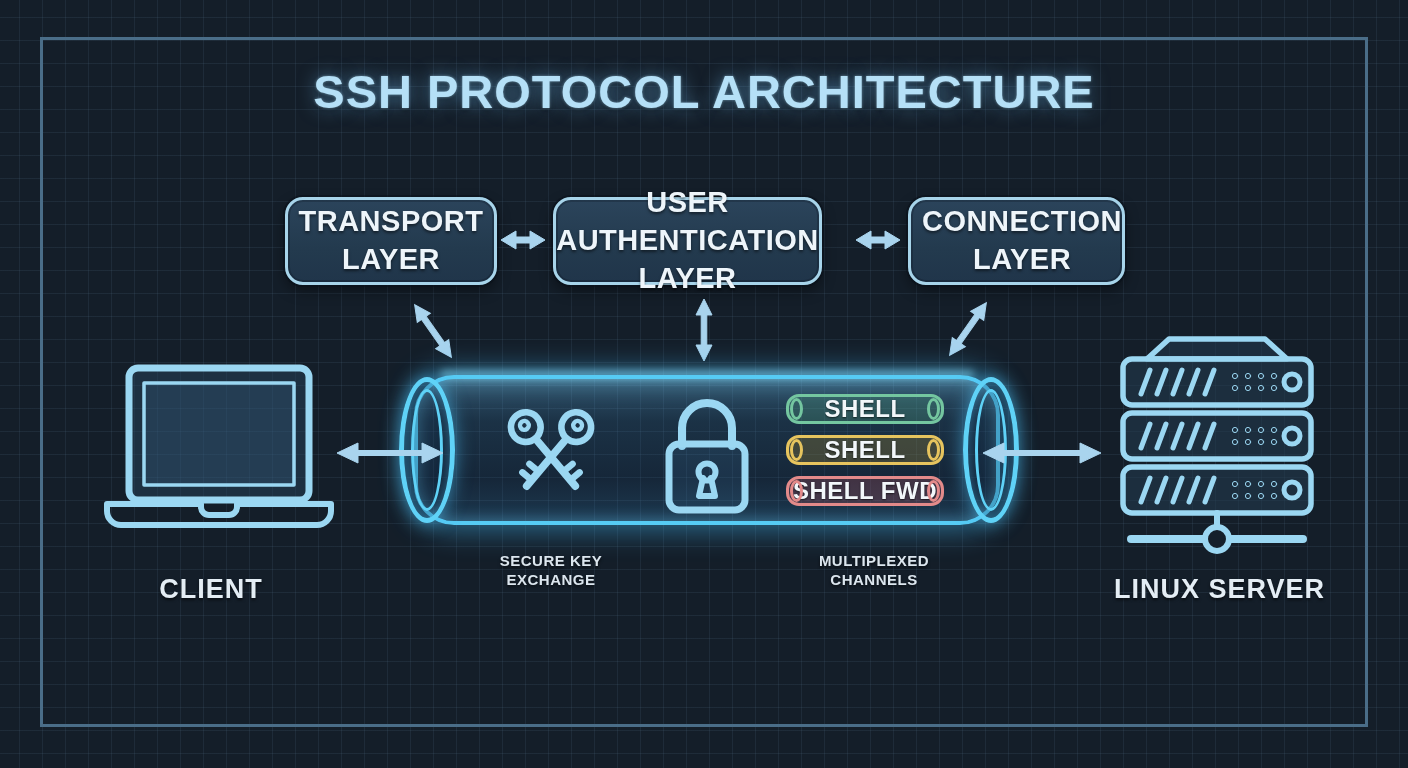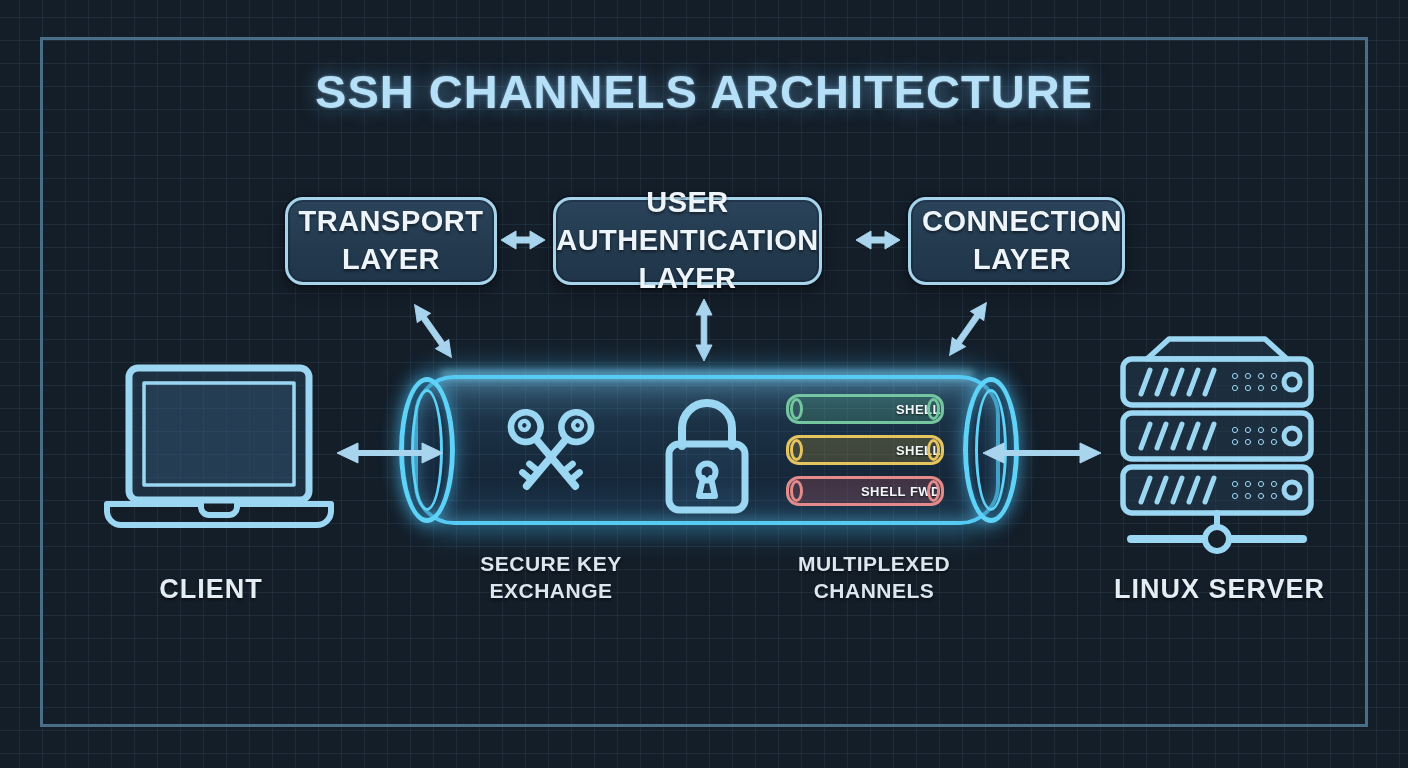"SSH CHANNELS ARCHITECTURE" h1.title { text: CHANNELS -> PROTOCOL }
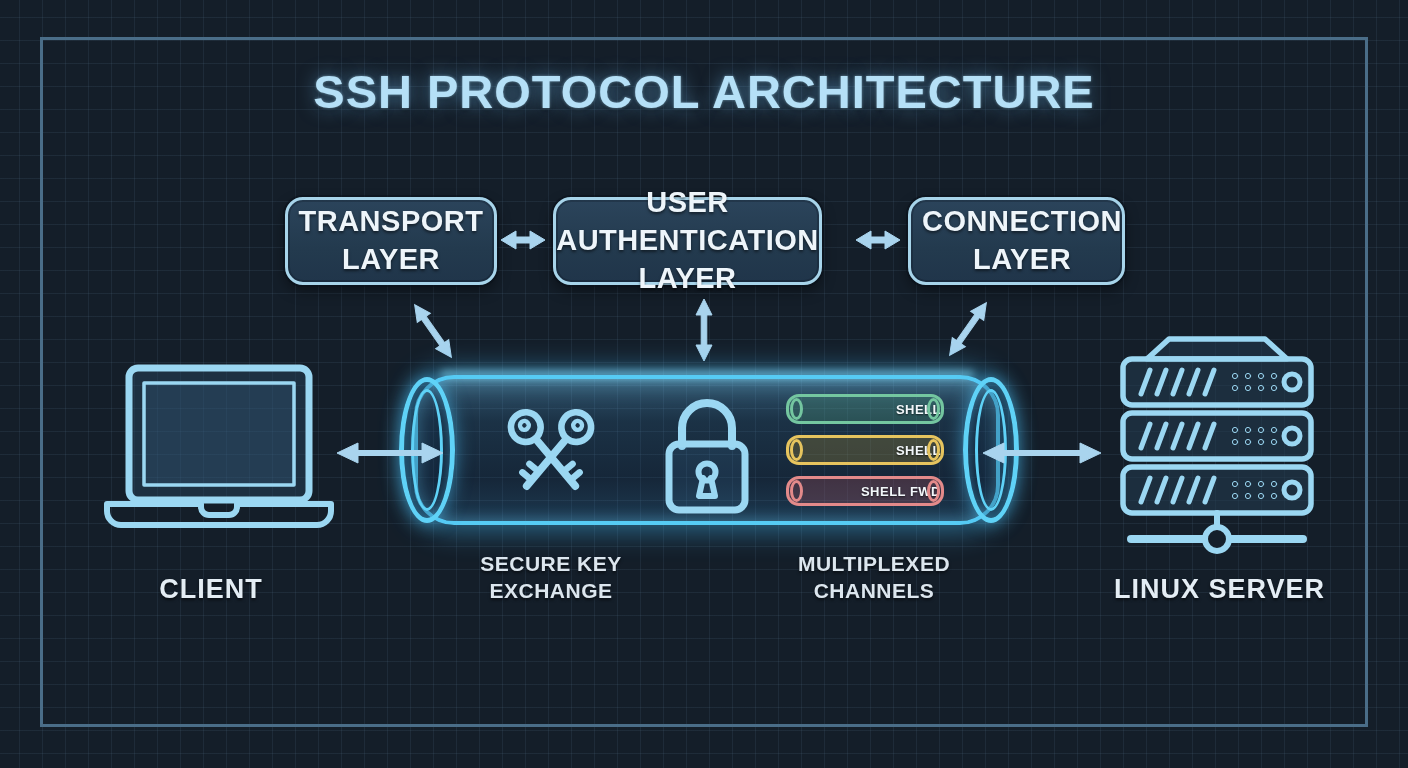"SHELL" .channel { font-size: 13px -> 24px; justify-content: flex-end -> center }
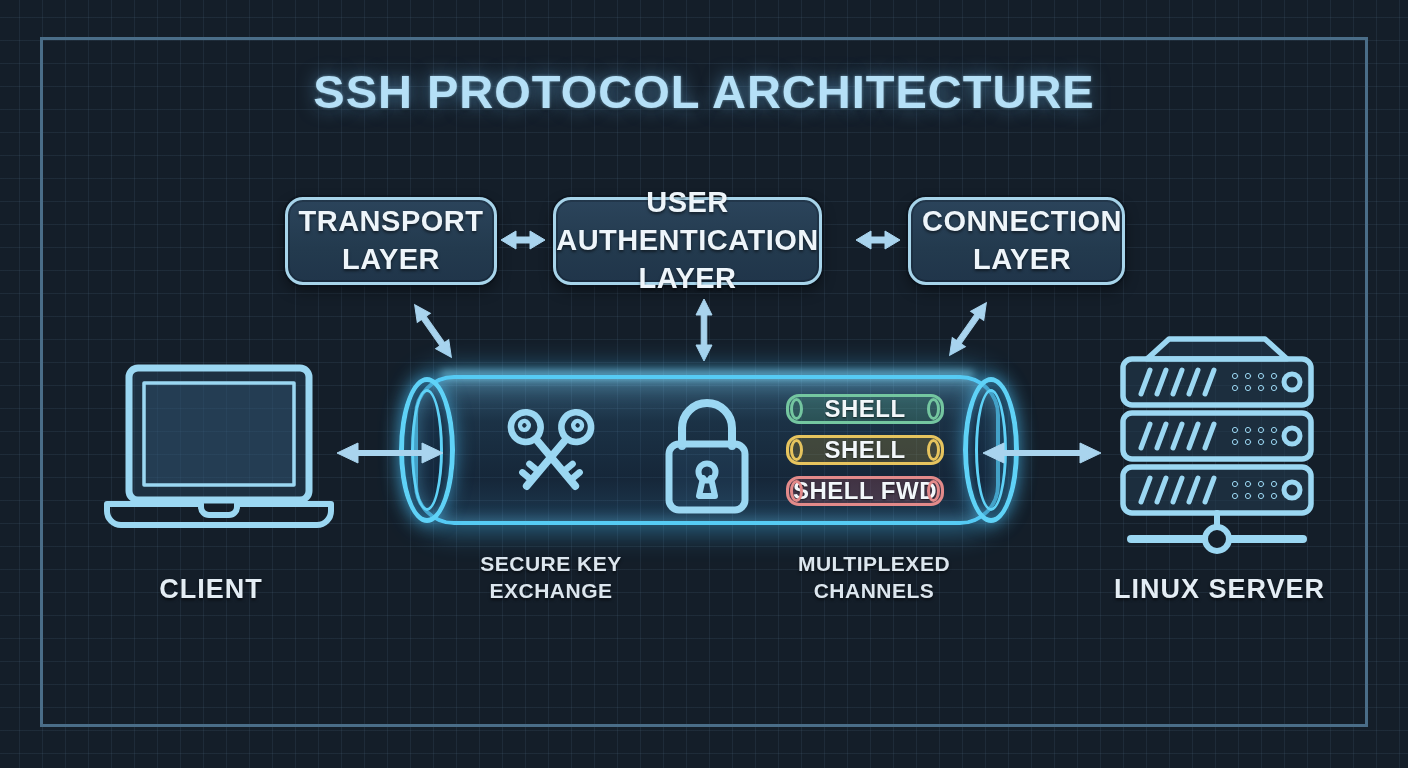"SECURE KEY" .caption { font-size: 21px -> 15px }
